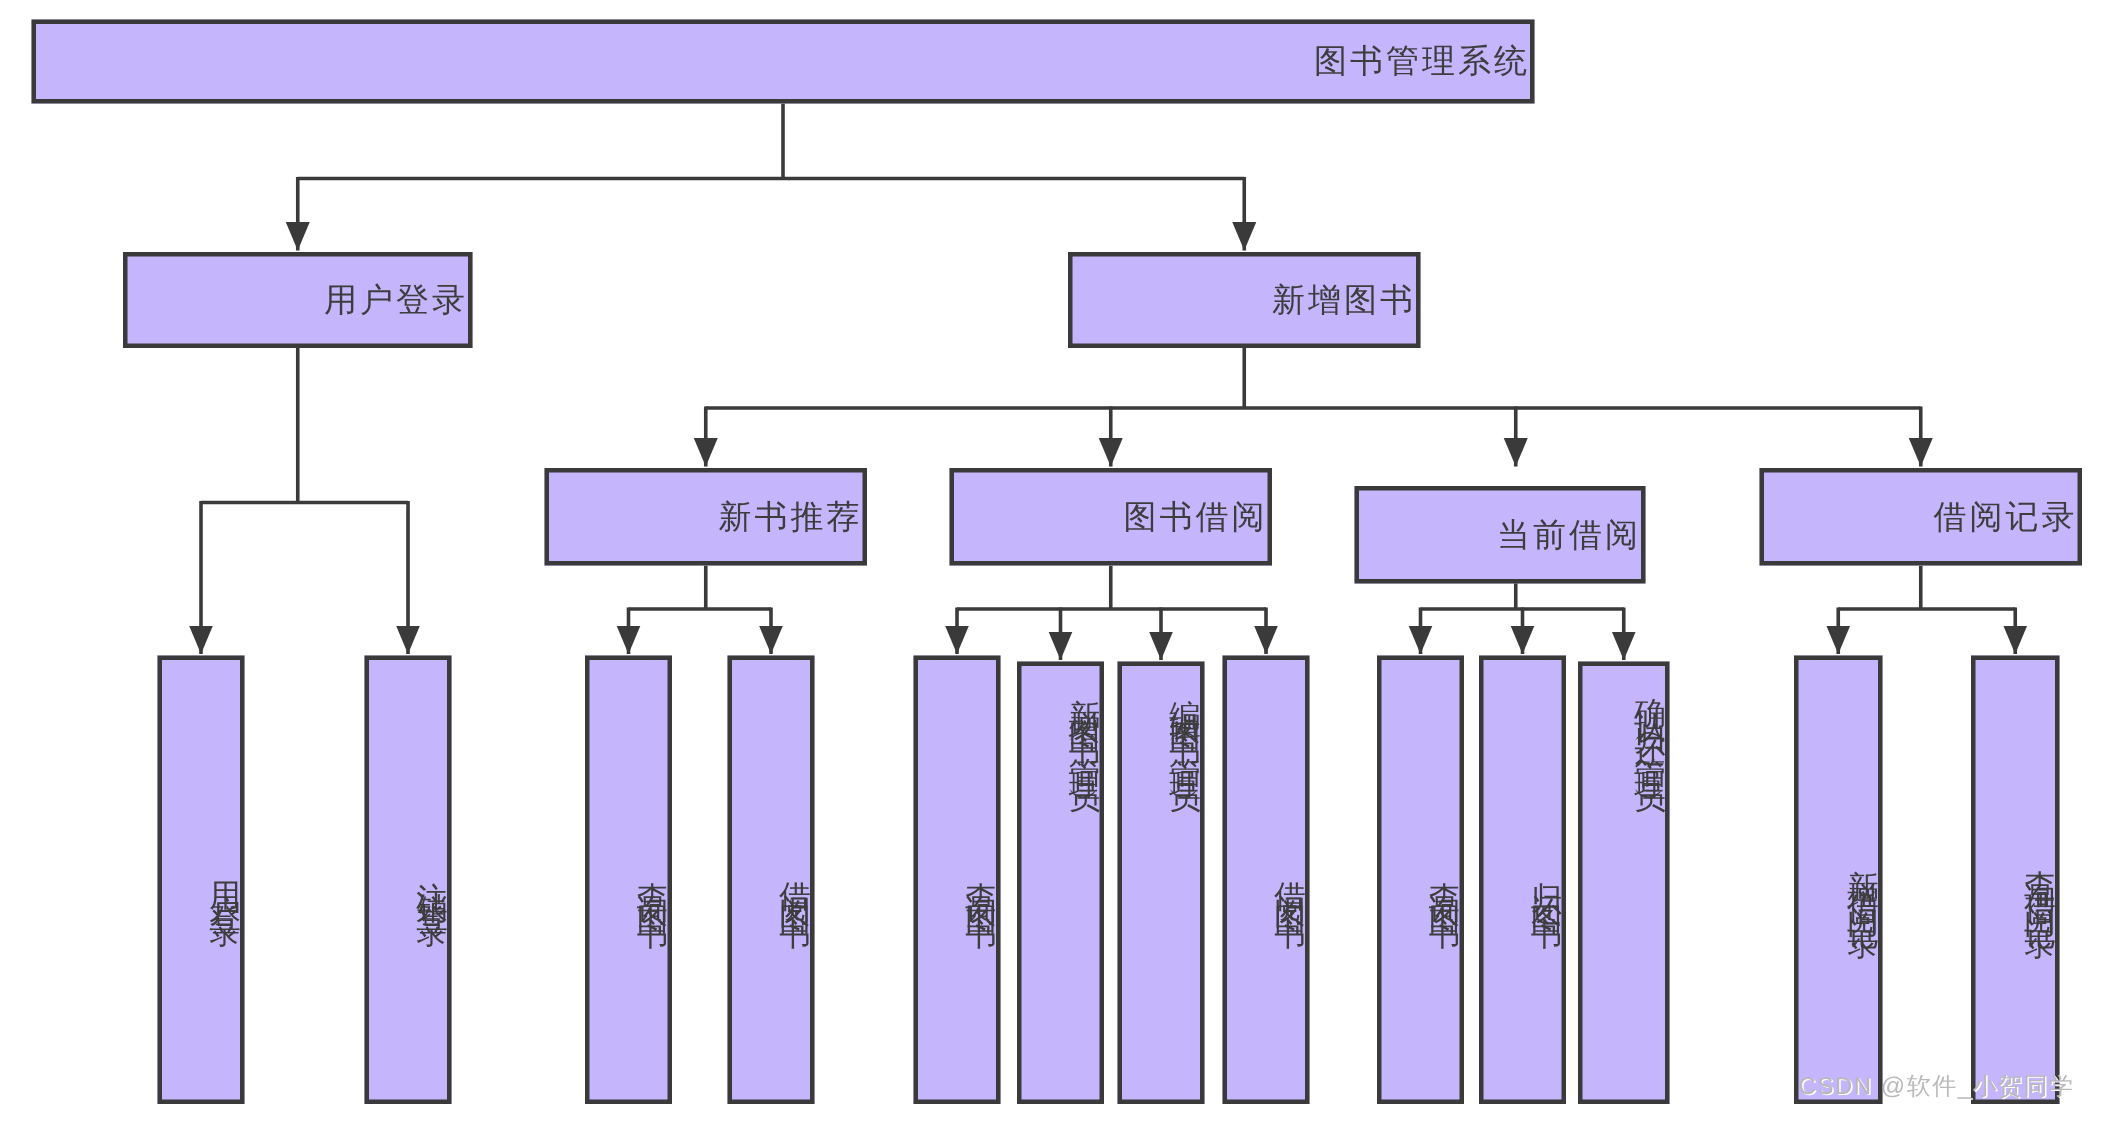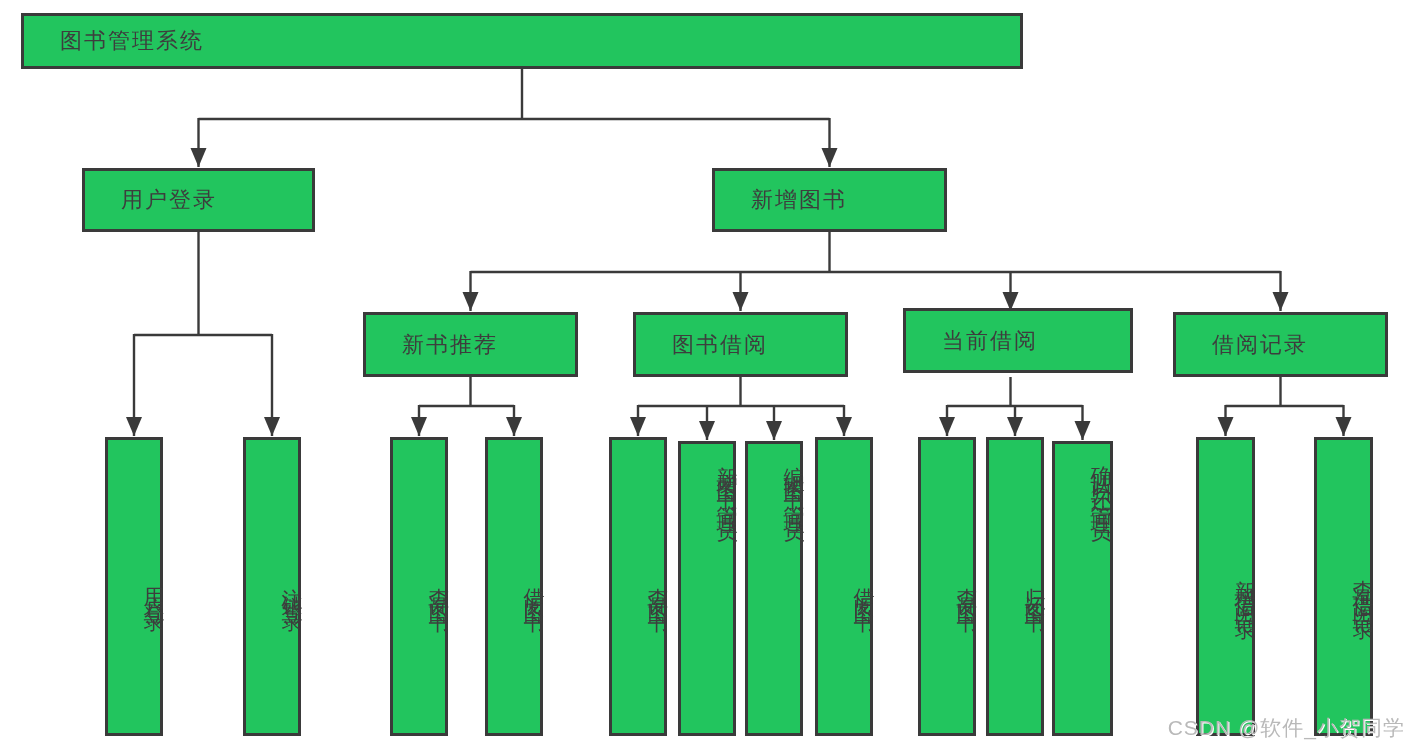"图书管理系统" .node { background: #22c55e -> #c4b5fd; justify-content: flex-start -> flex-end; padding-left: 36px -> none }
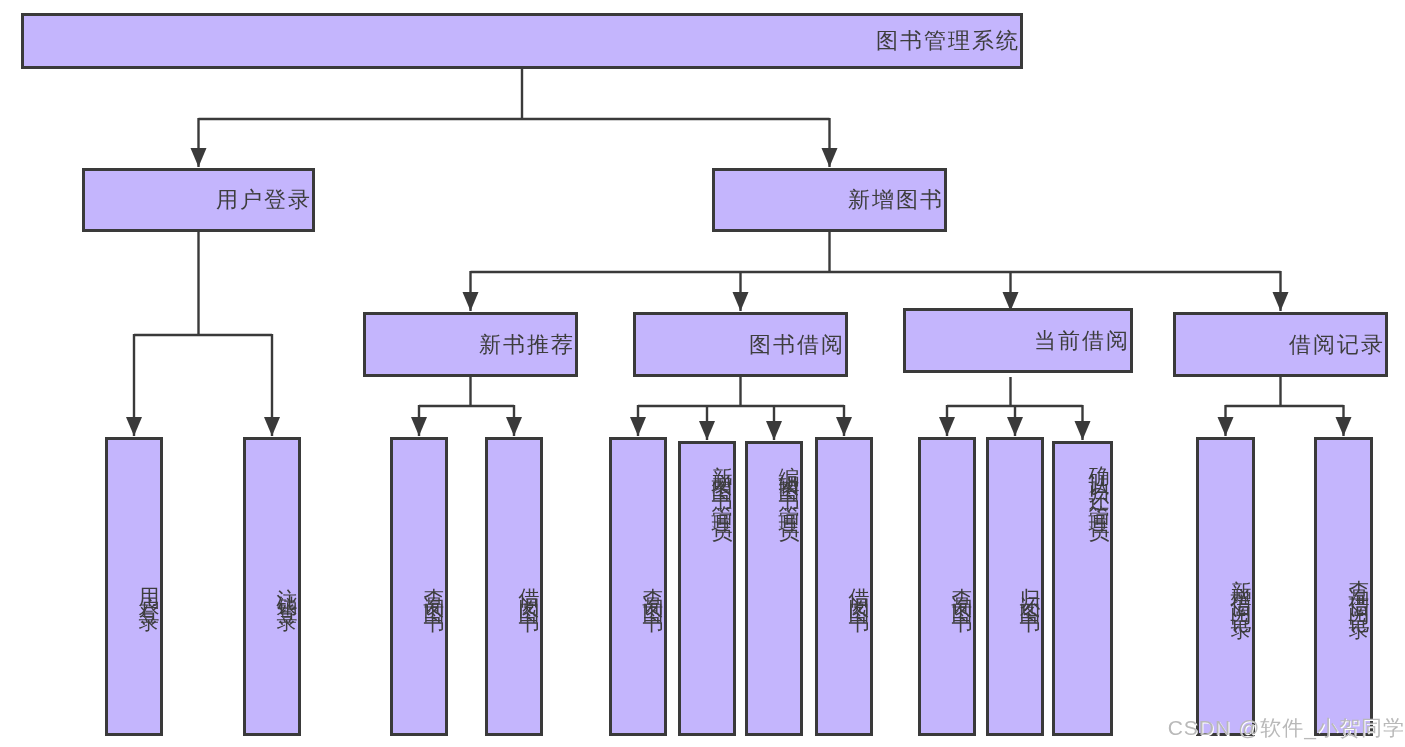"当前借阅" div.node { top: 308px -> 324px; width: 230px -> 194px }
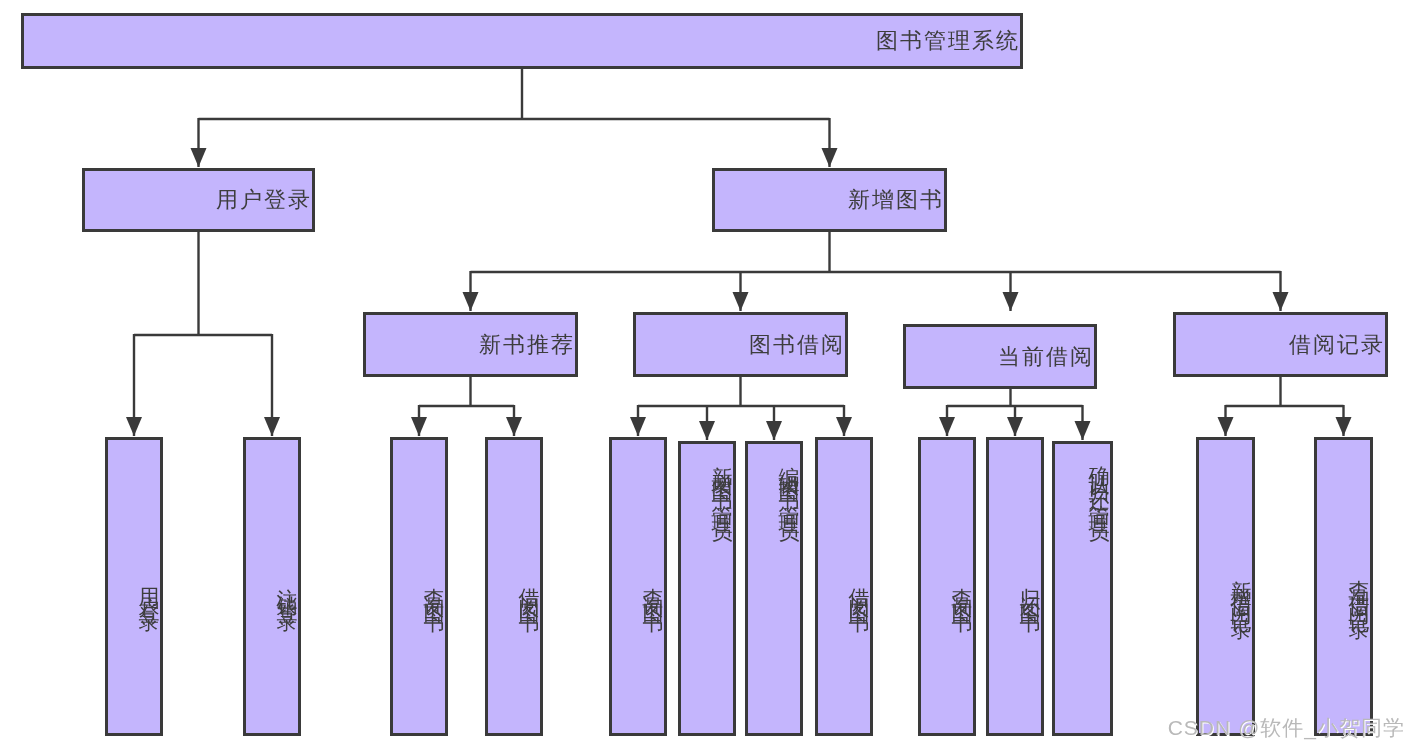"CSDN @软件_小贺同学" .watermark { font-size: 21px -> 16px; right: 0 -> 22px }
